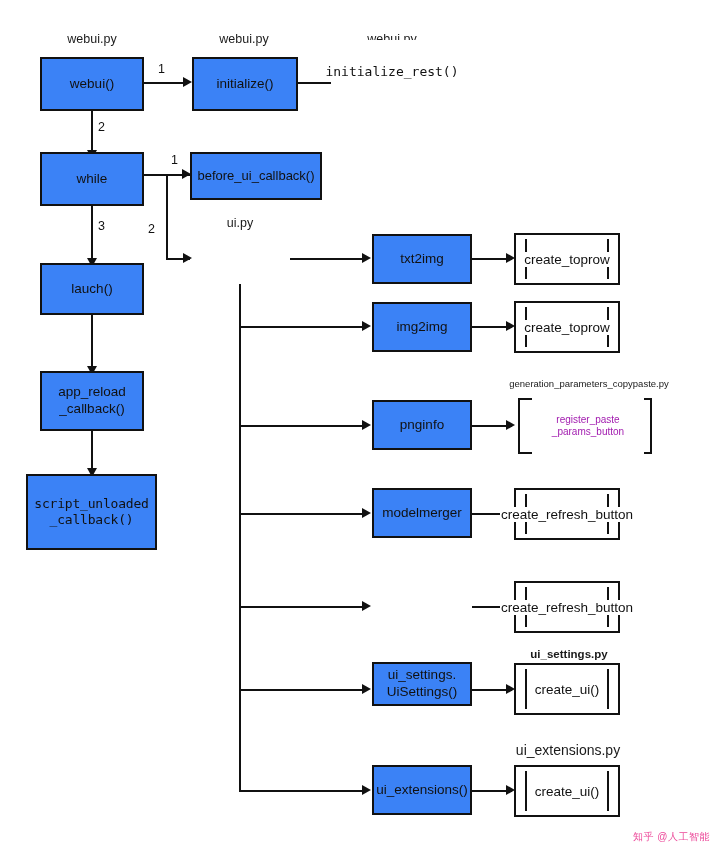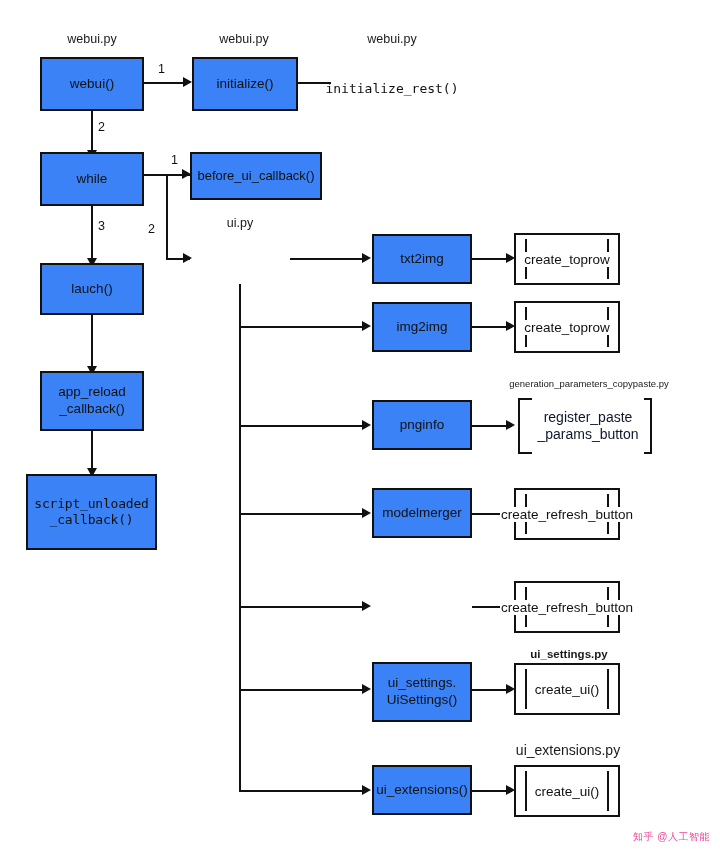"initialize_rest()" div.bracketbox { top: 57px -> 40px }
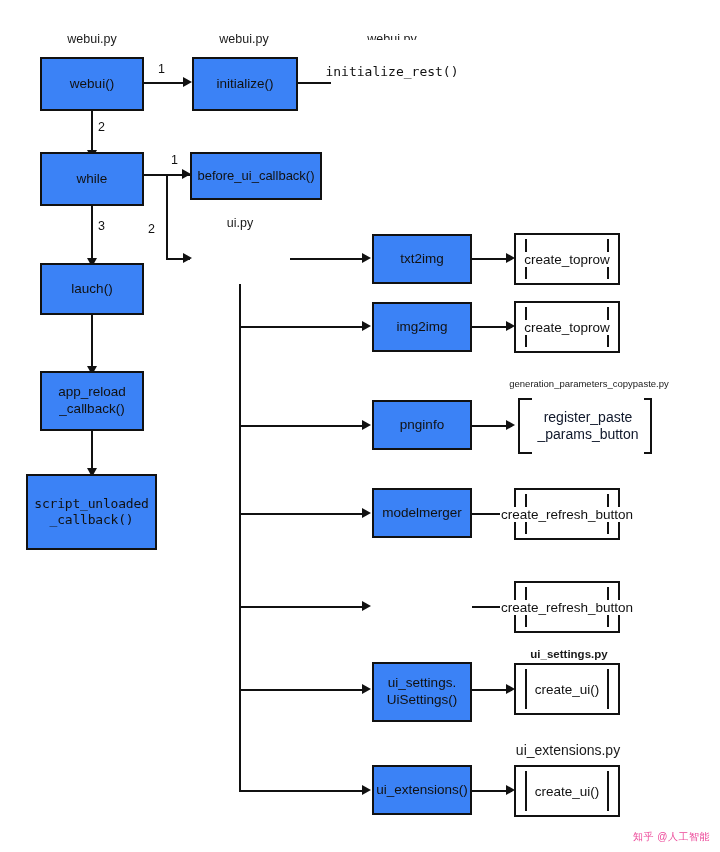"register_paste" .halfbox .hlabel { color: #0f172a -> #a21caf; font-size: 14px -> 10px }
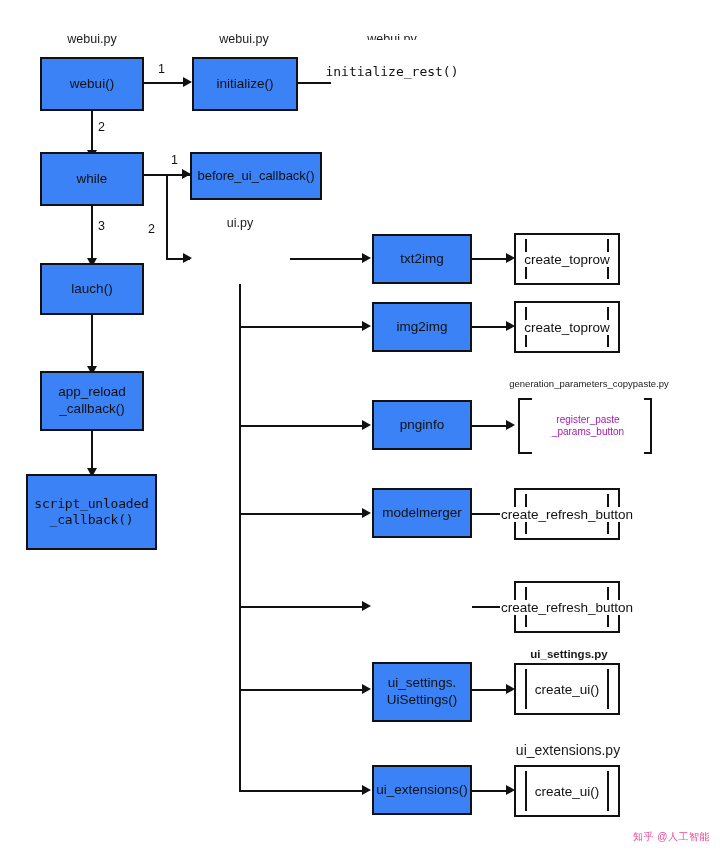"ui_settings." div.node { height: 60px -> 44px }
